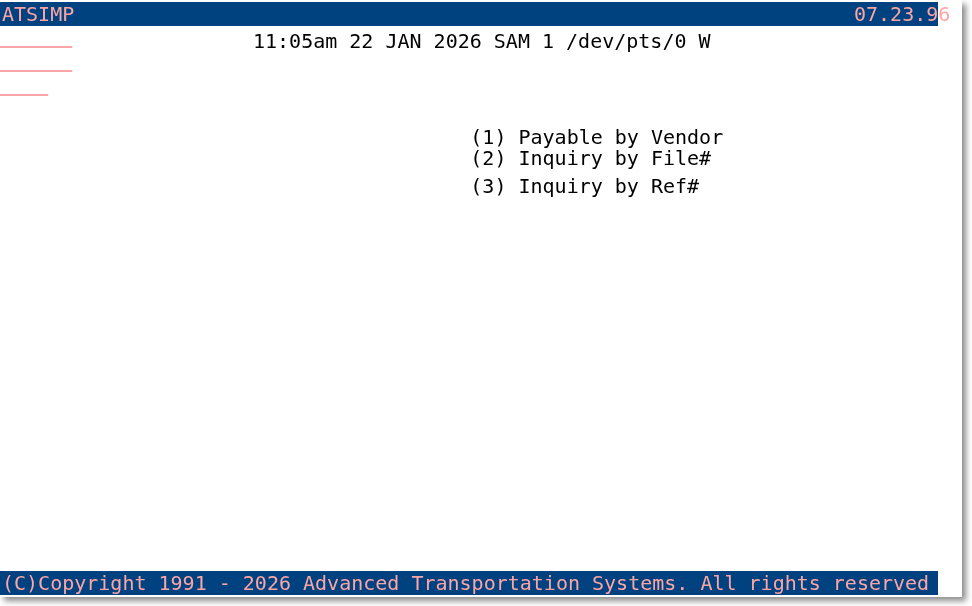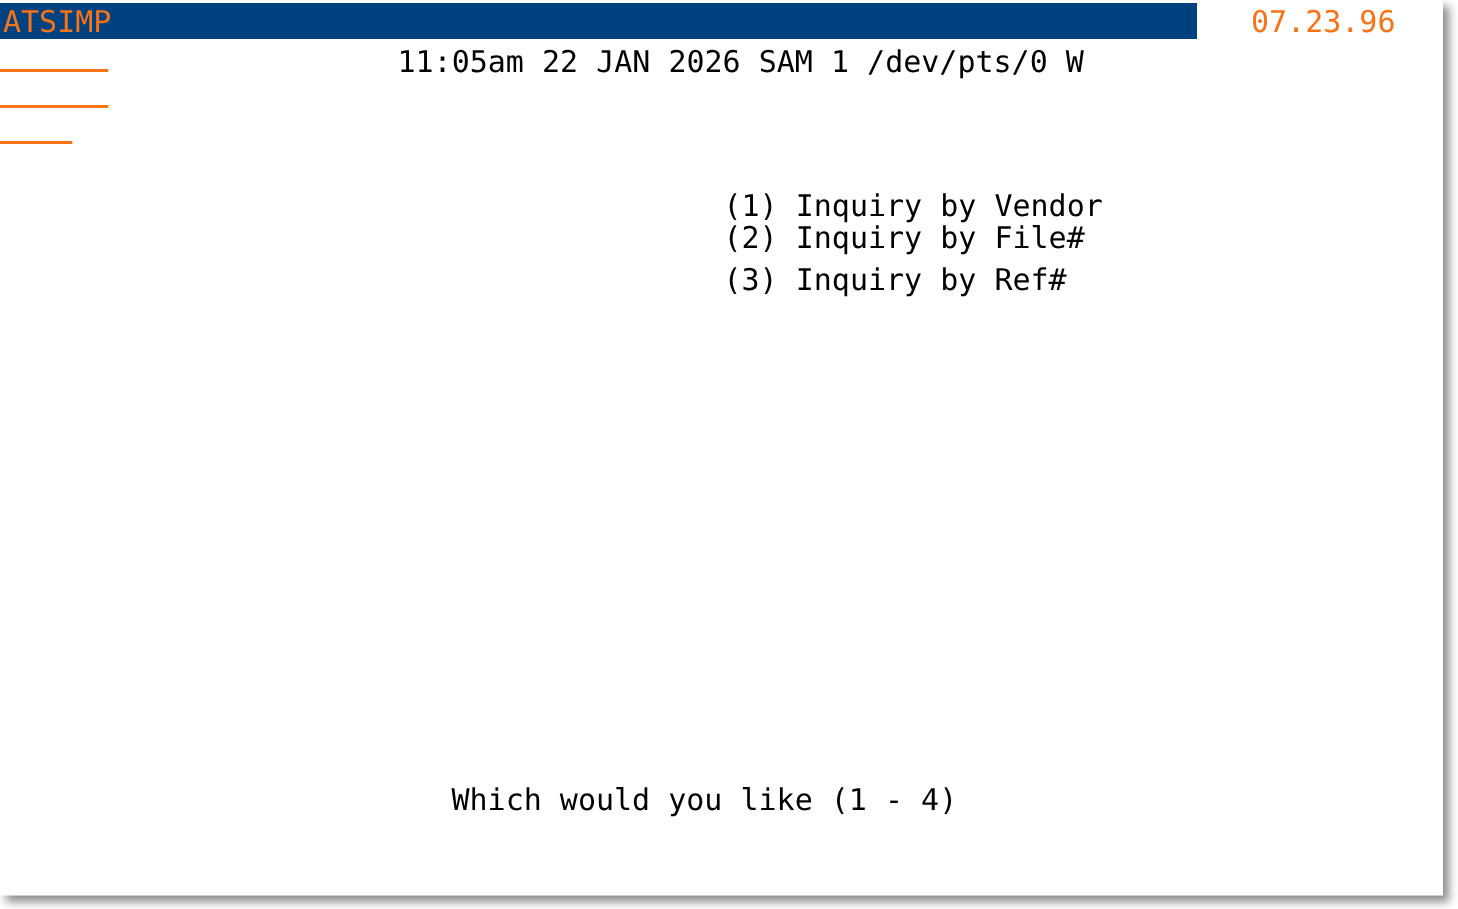"ATSIMP" .bar { color: #f97316 -> #fca5a5; width: 798px -> 938px }
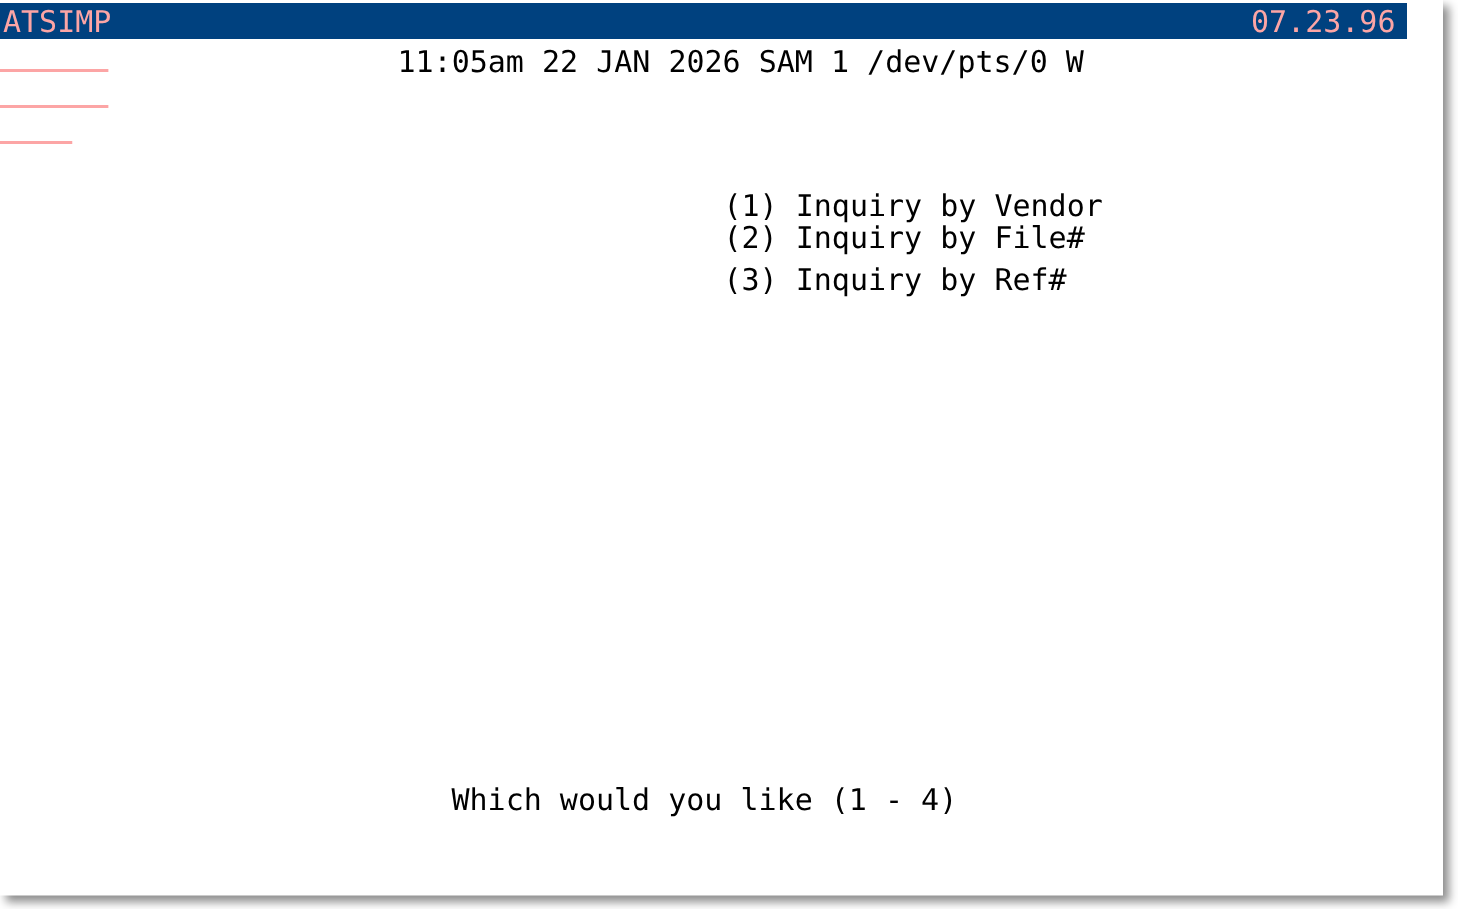"07.23.96" span { left: 834px -> 854px }
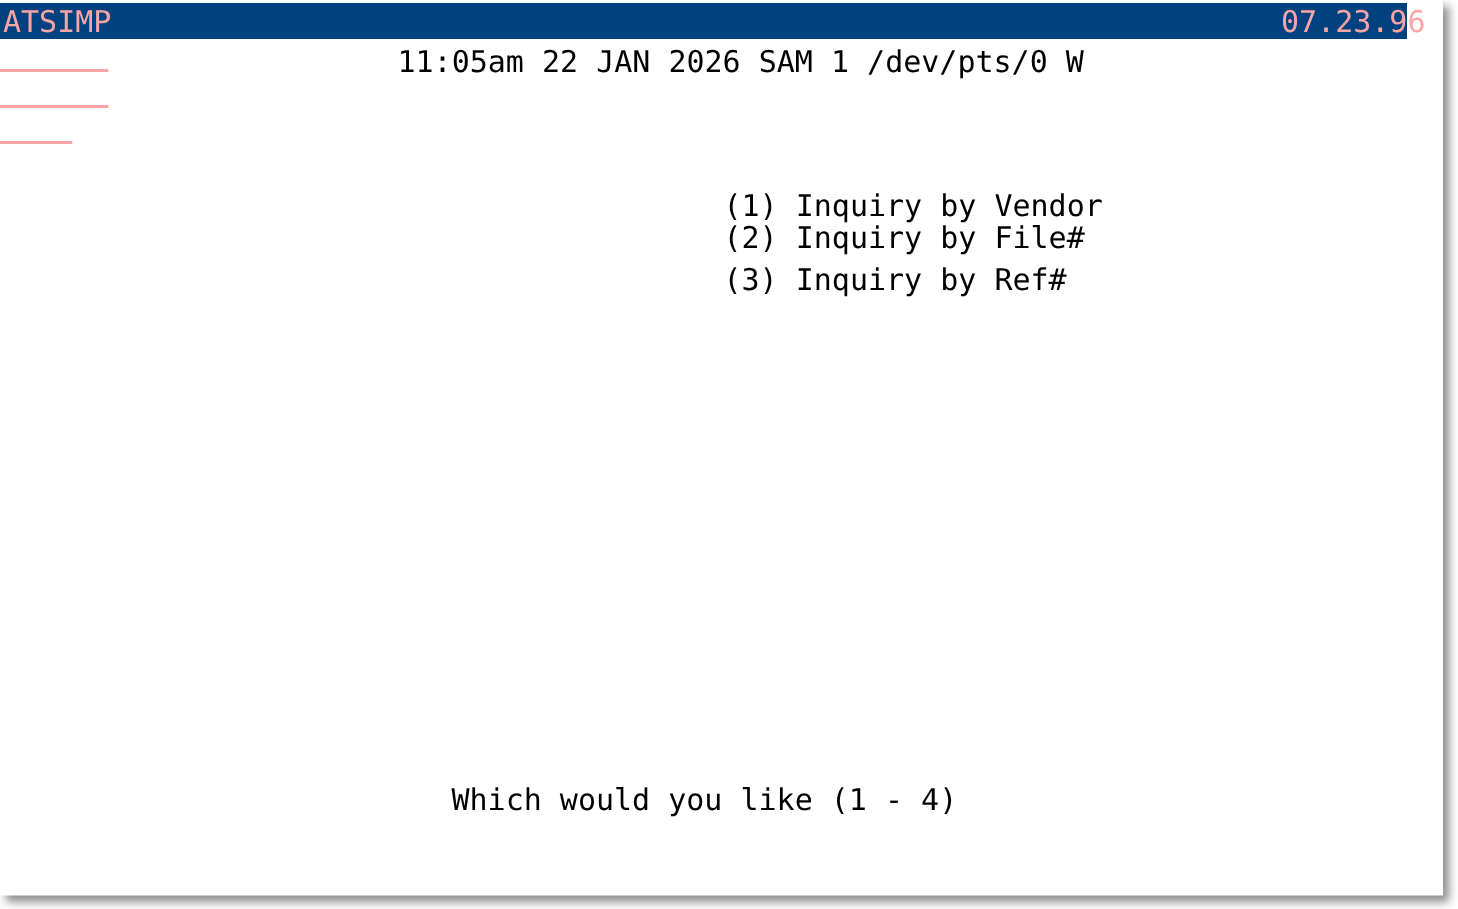"11:05am 22 JAN 2026 SAM" .row { margin-left: 12px -> none }
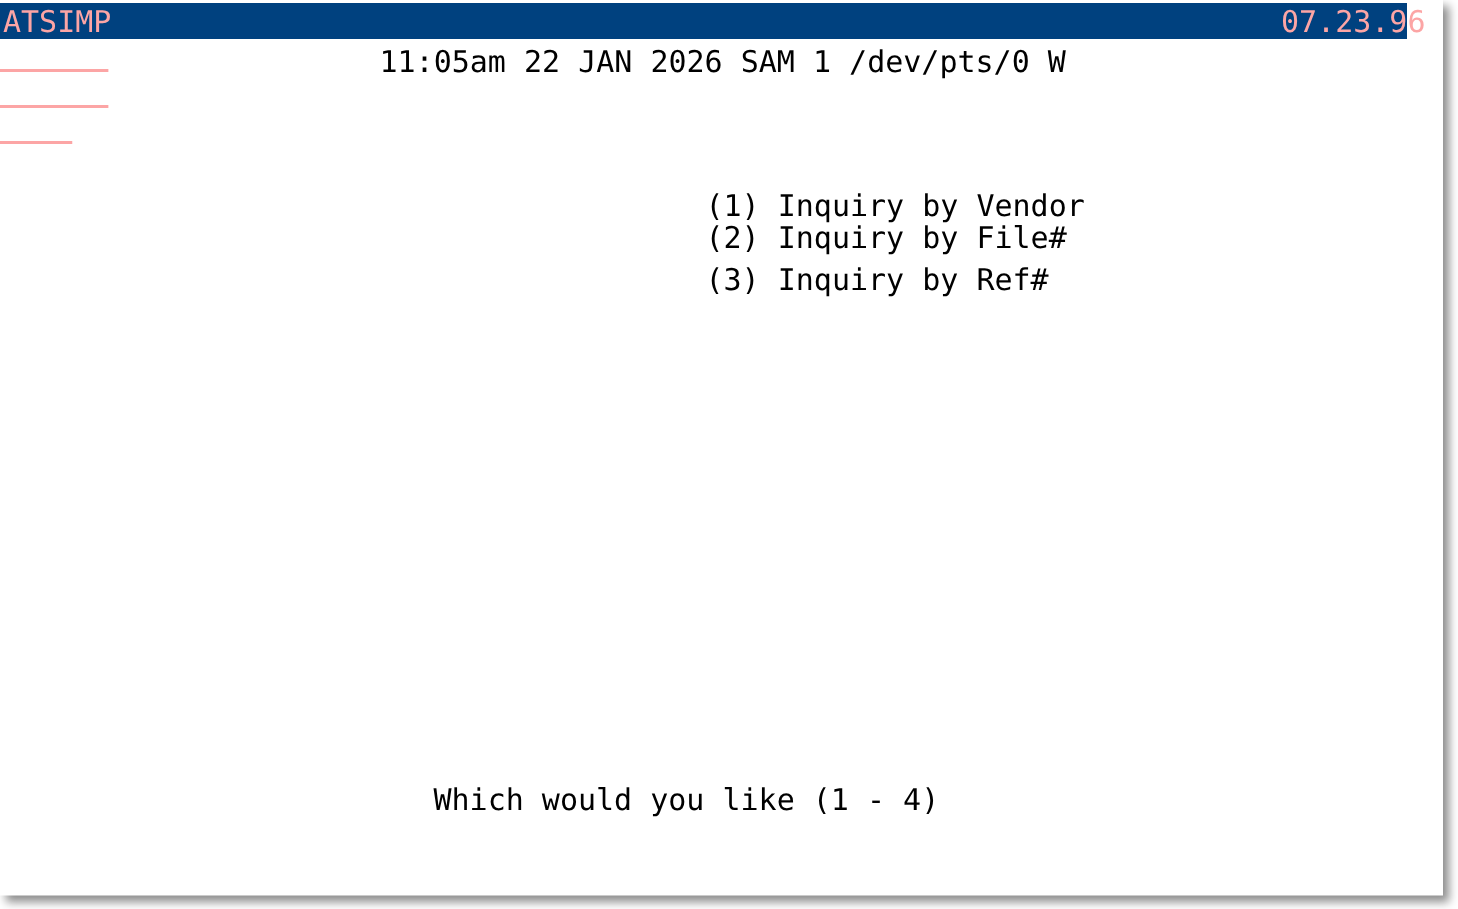"Inquiry by Vendor" span { text: Inquiry -> Payable }
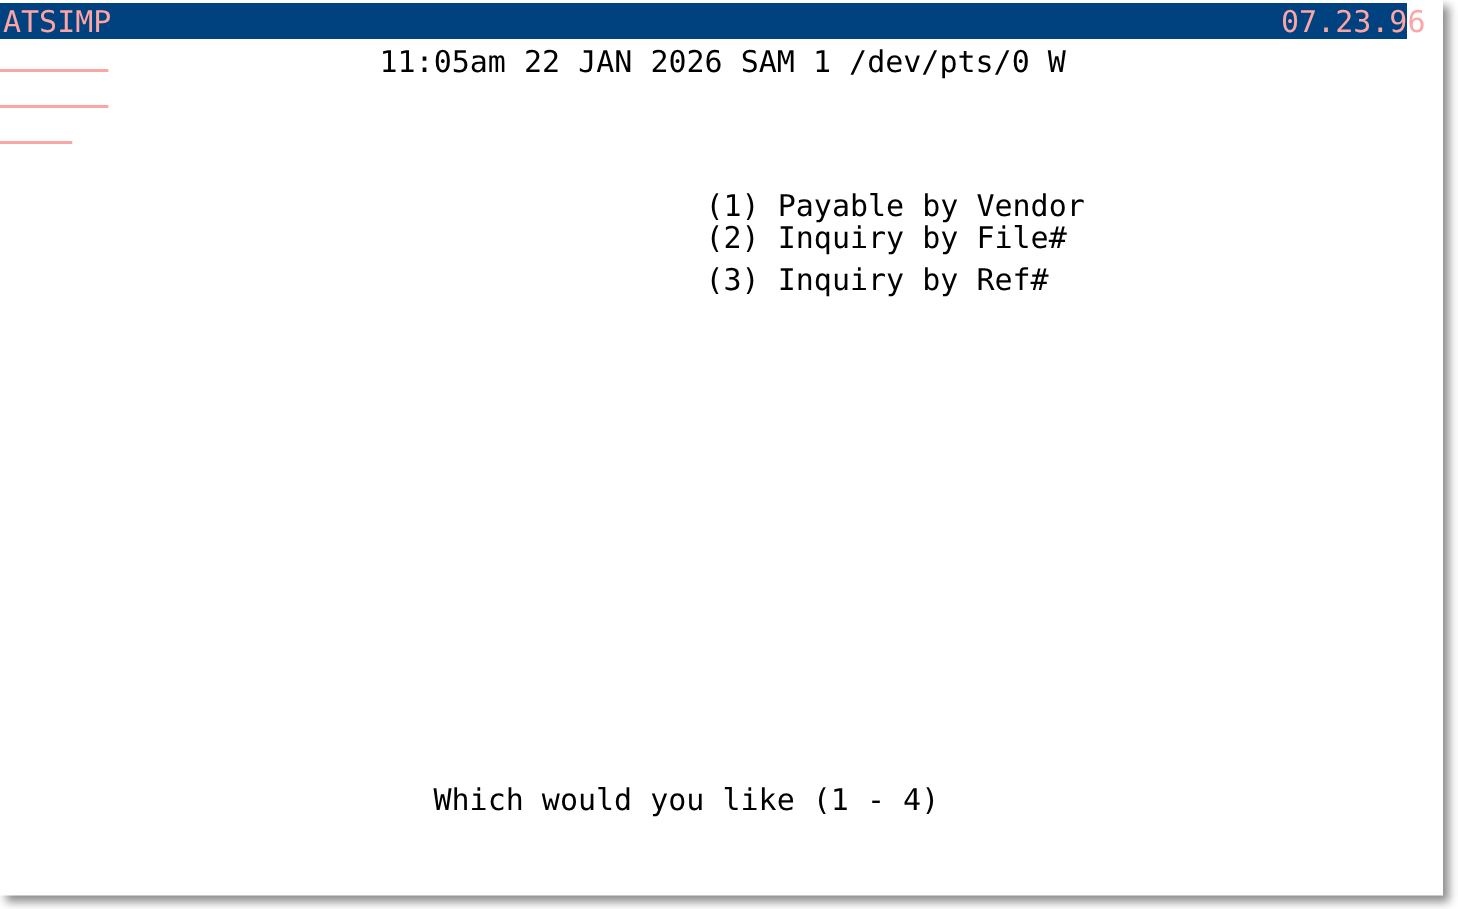"Which would you like (1" div.row { html: <div>Which would you like (1 - 4)</div> -> none }
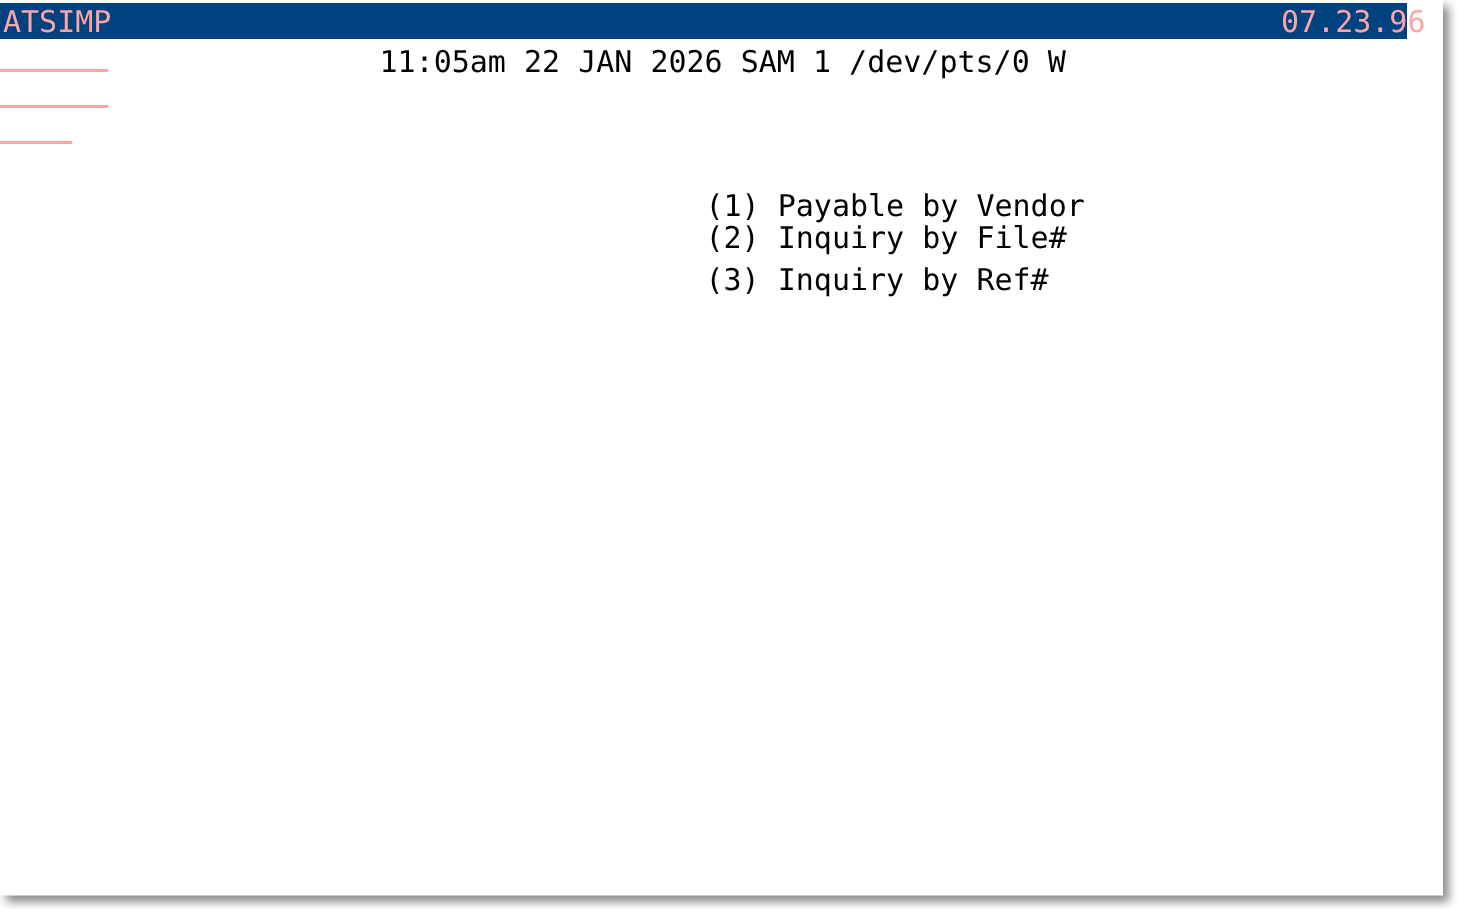"(C)Copyright 1991 - 2026 Advanced" div.bar { html: none -> <div> <span>(C)Copyright 1991 - 2026 Advanced Transportation Systems. All rights reserved</span> </div> }
